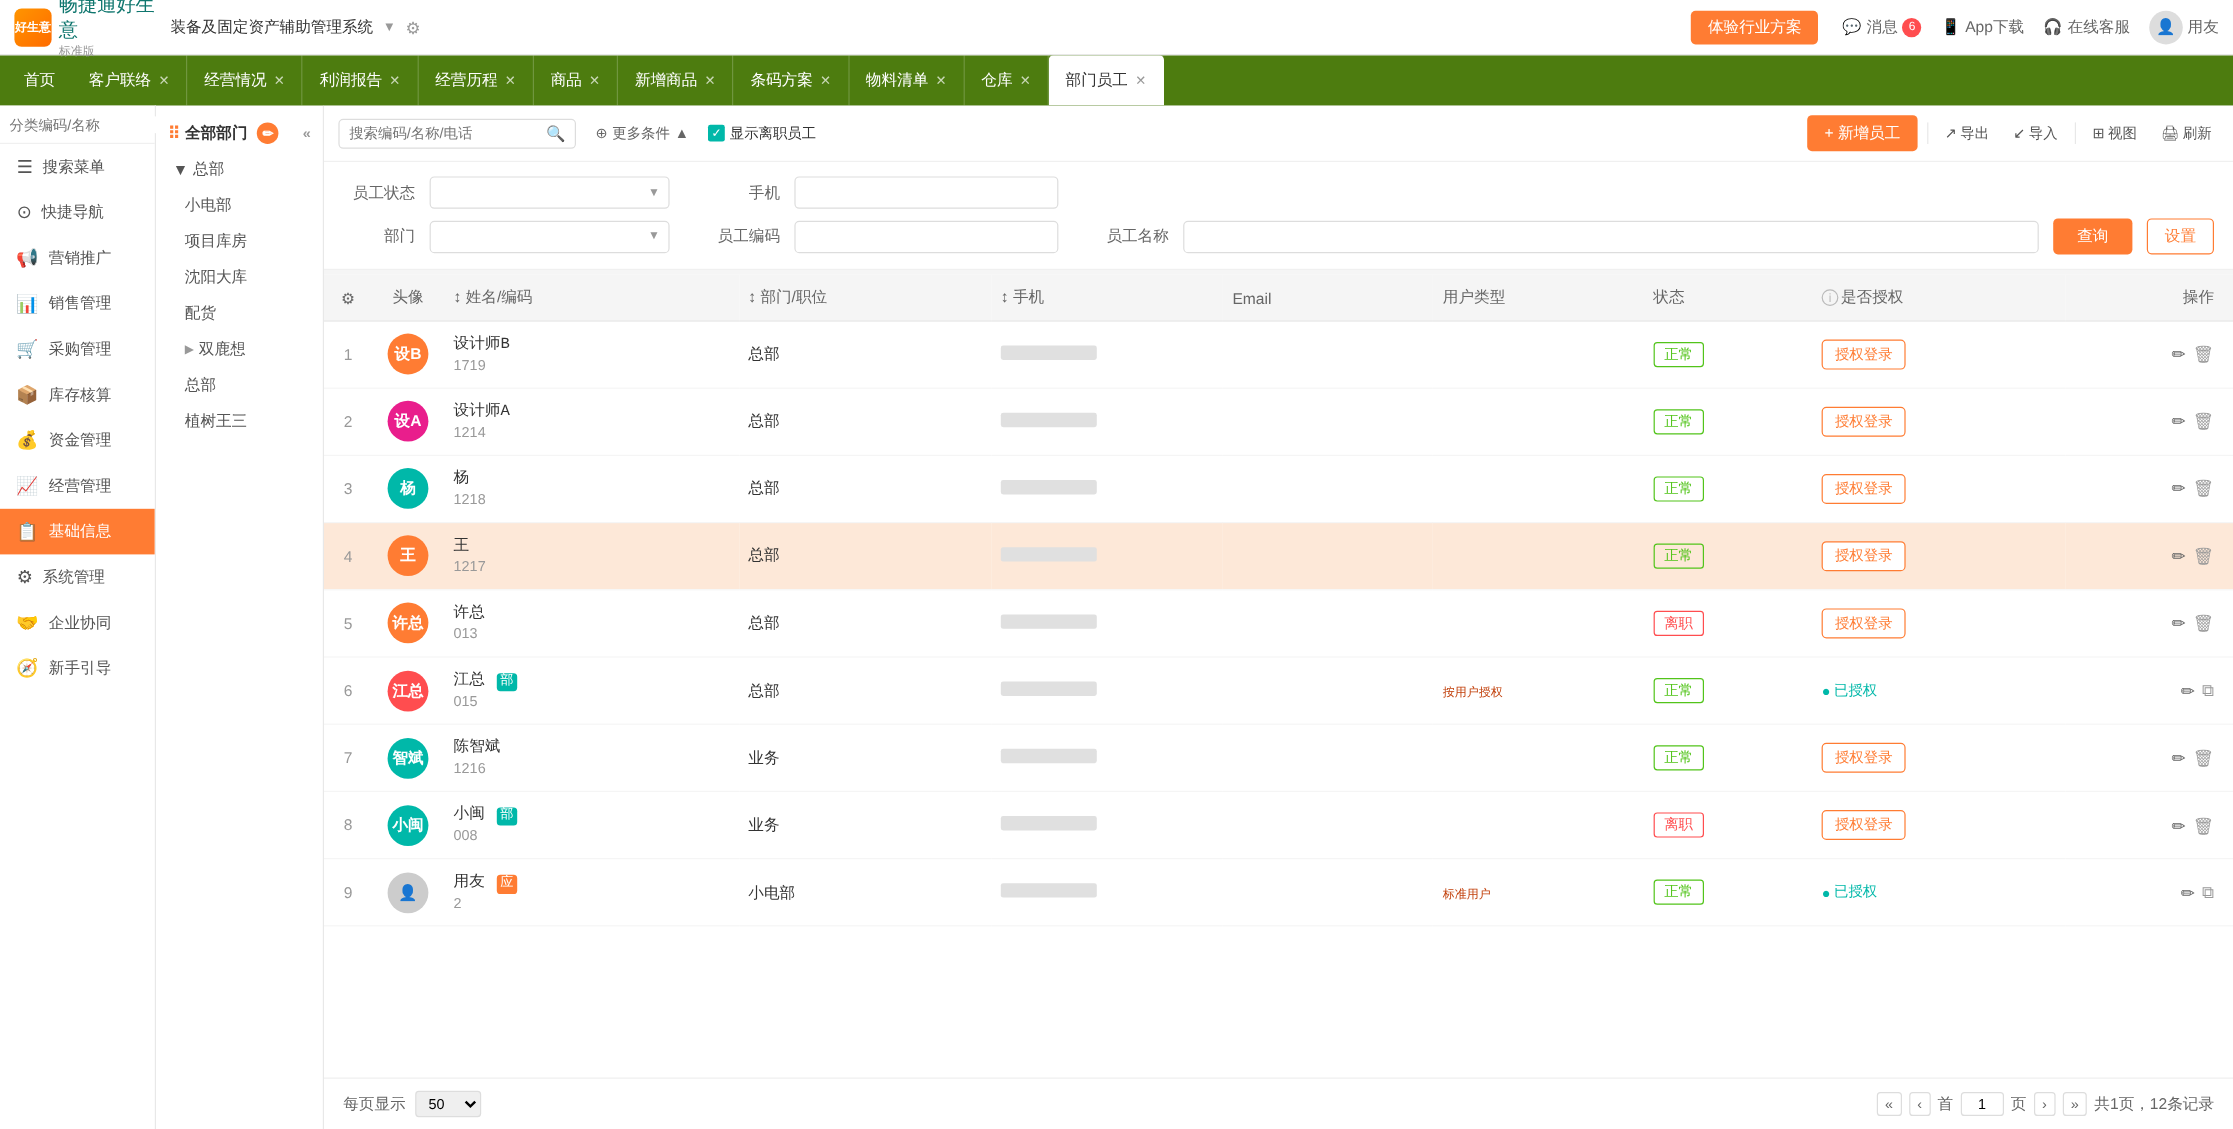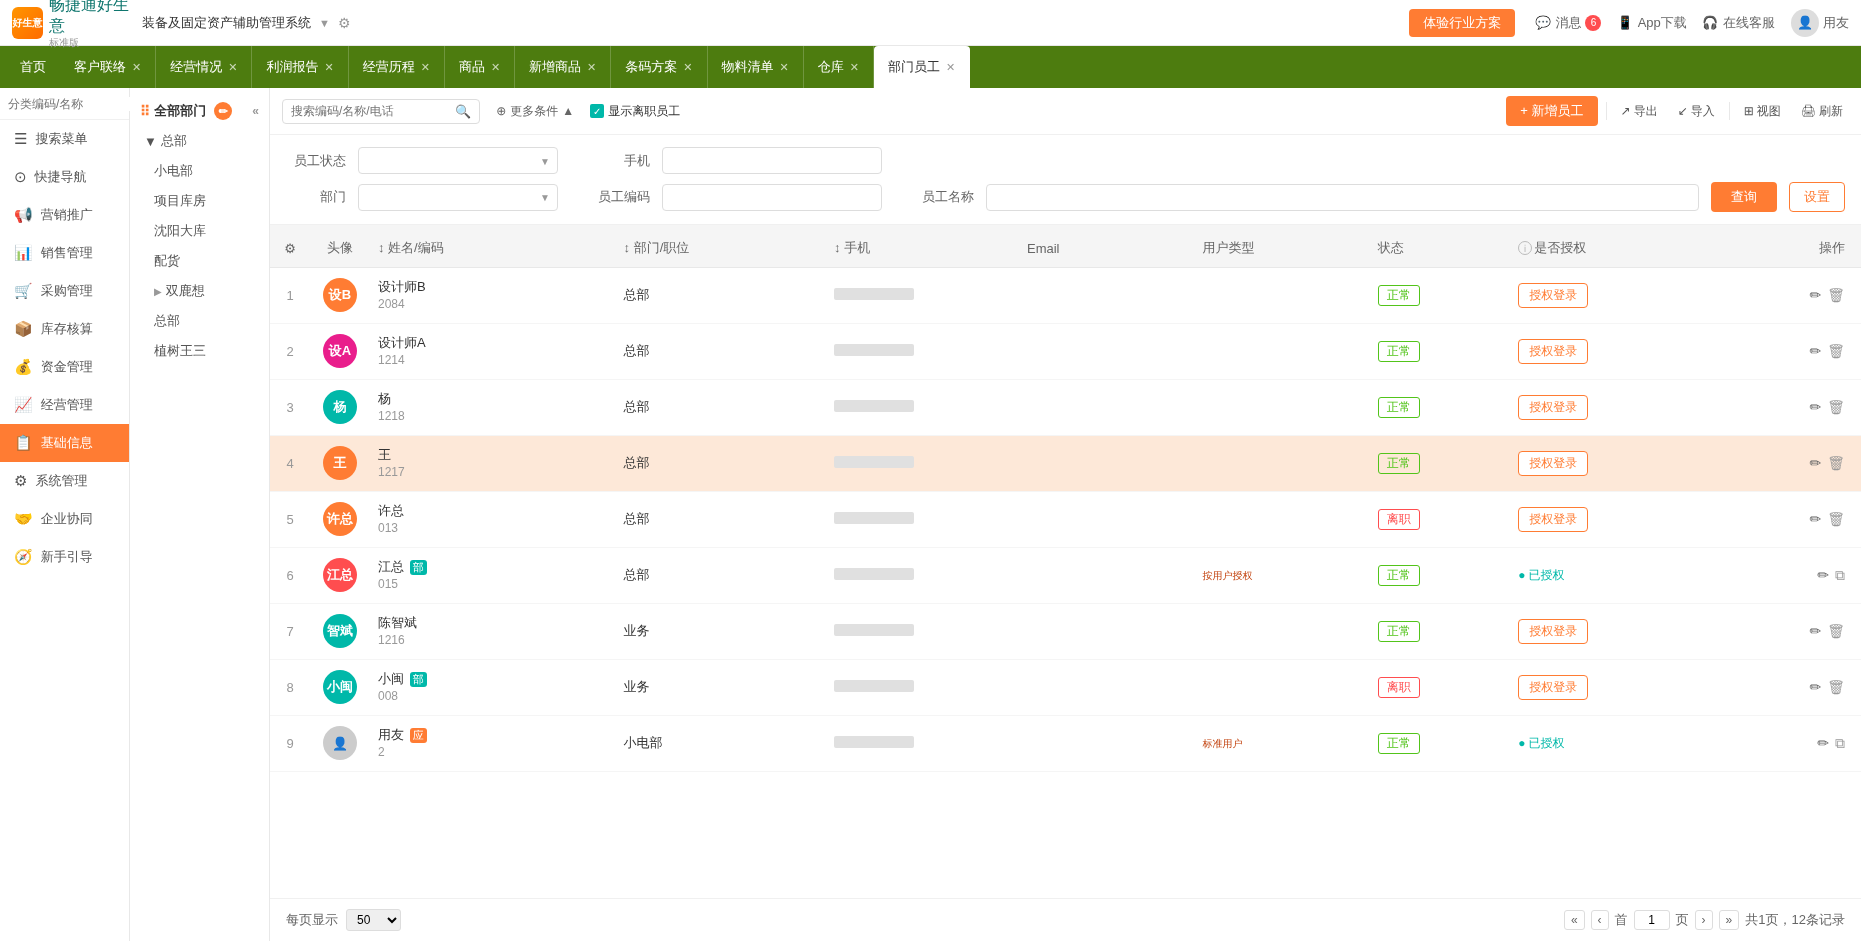"设计师B" .name-code .name { font-family: none -> Liberation Mono, monospace }
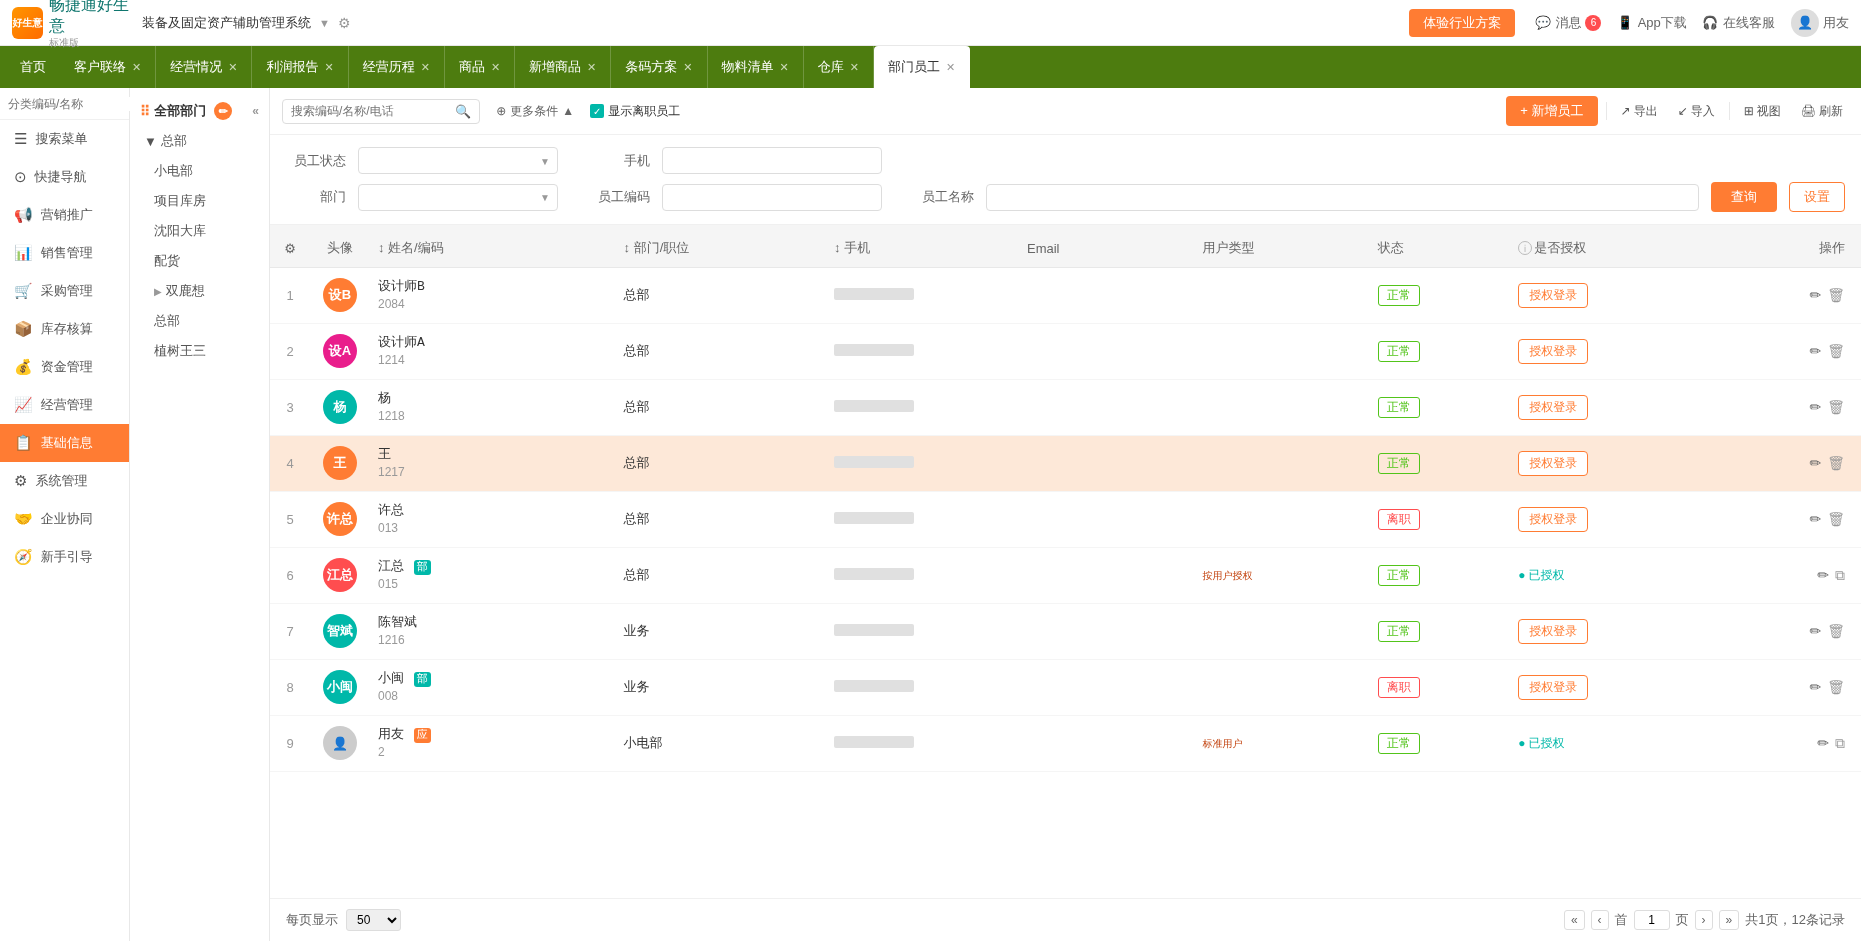"2084" div.code { text: 2084 -> 1719 }
